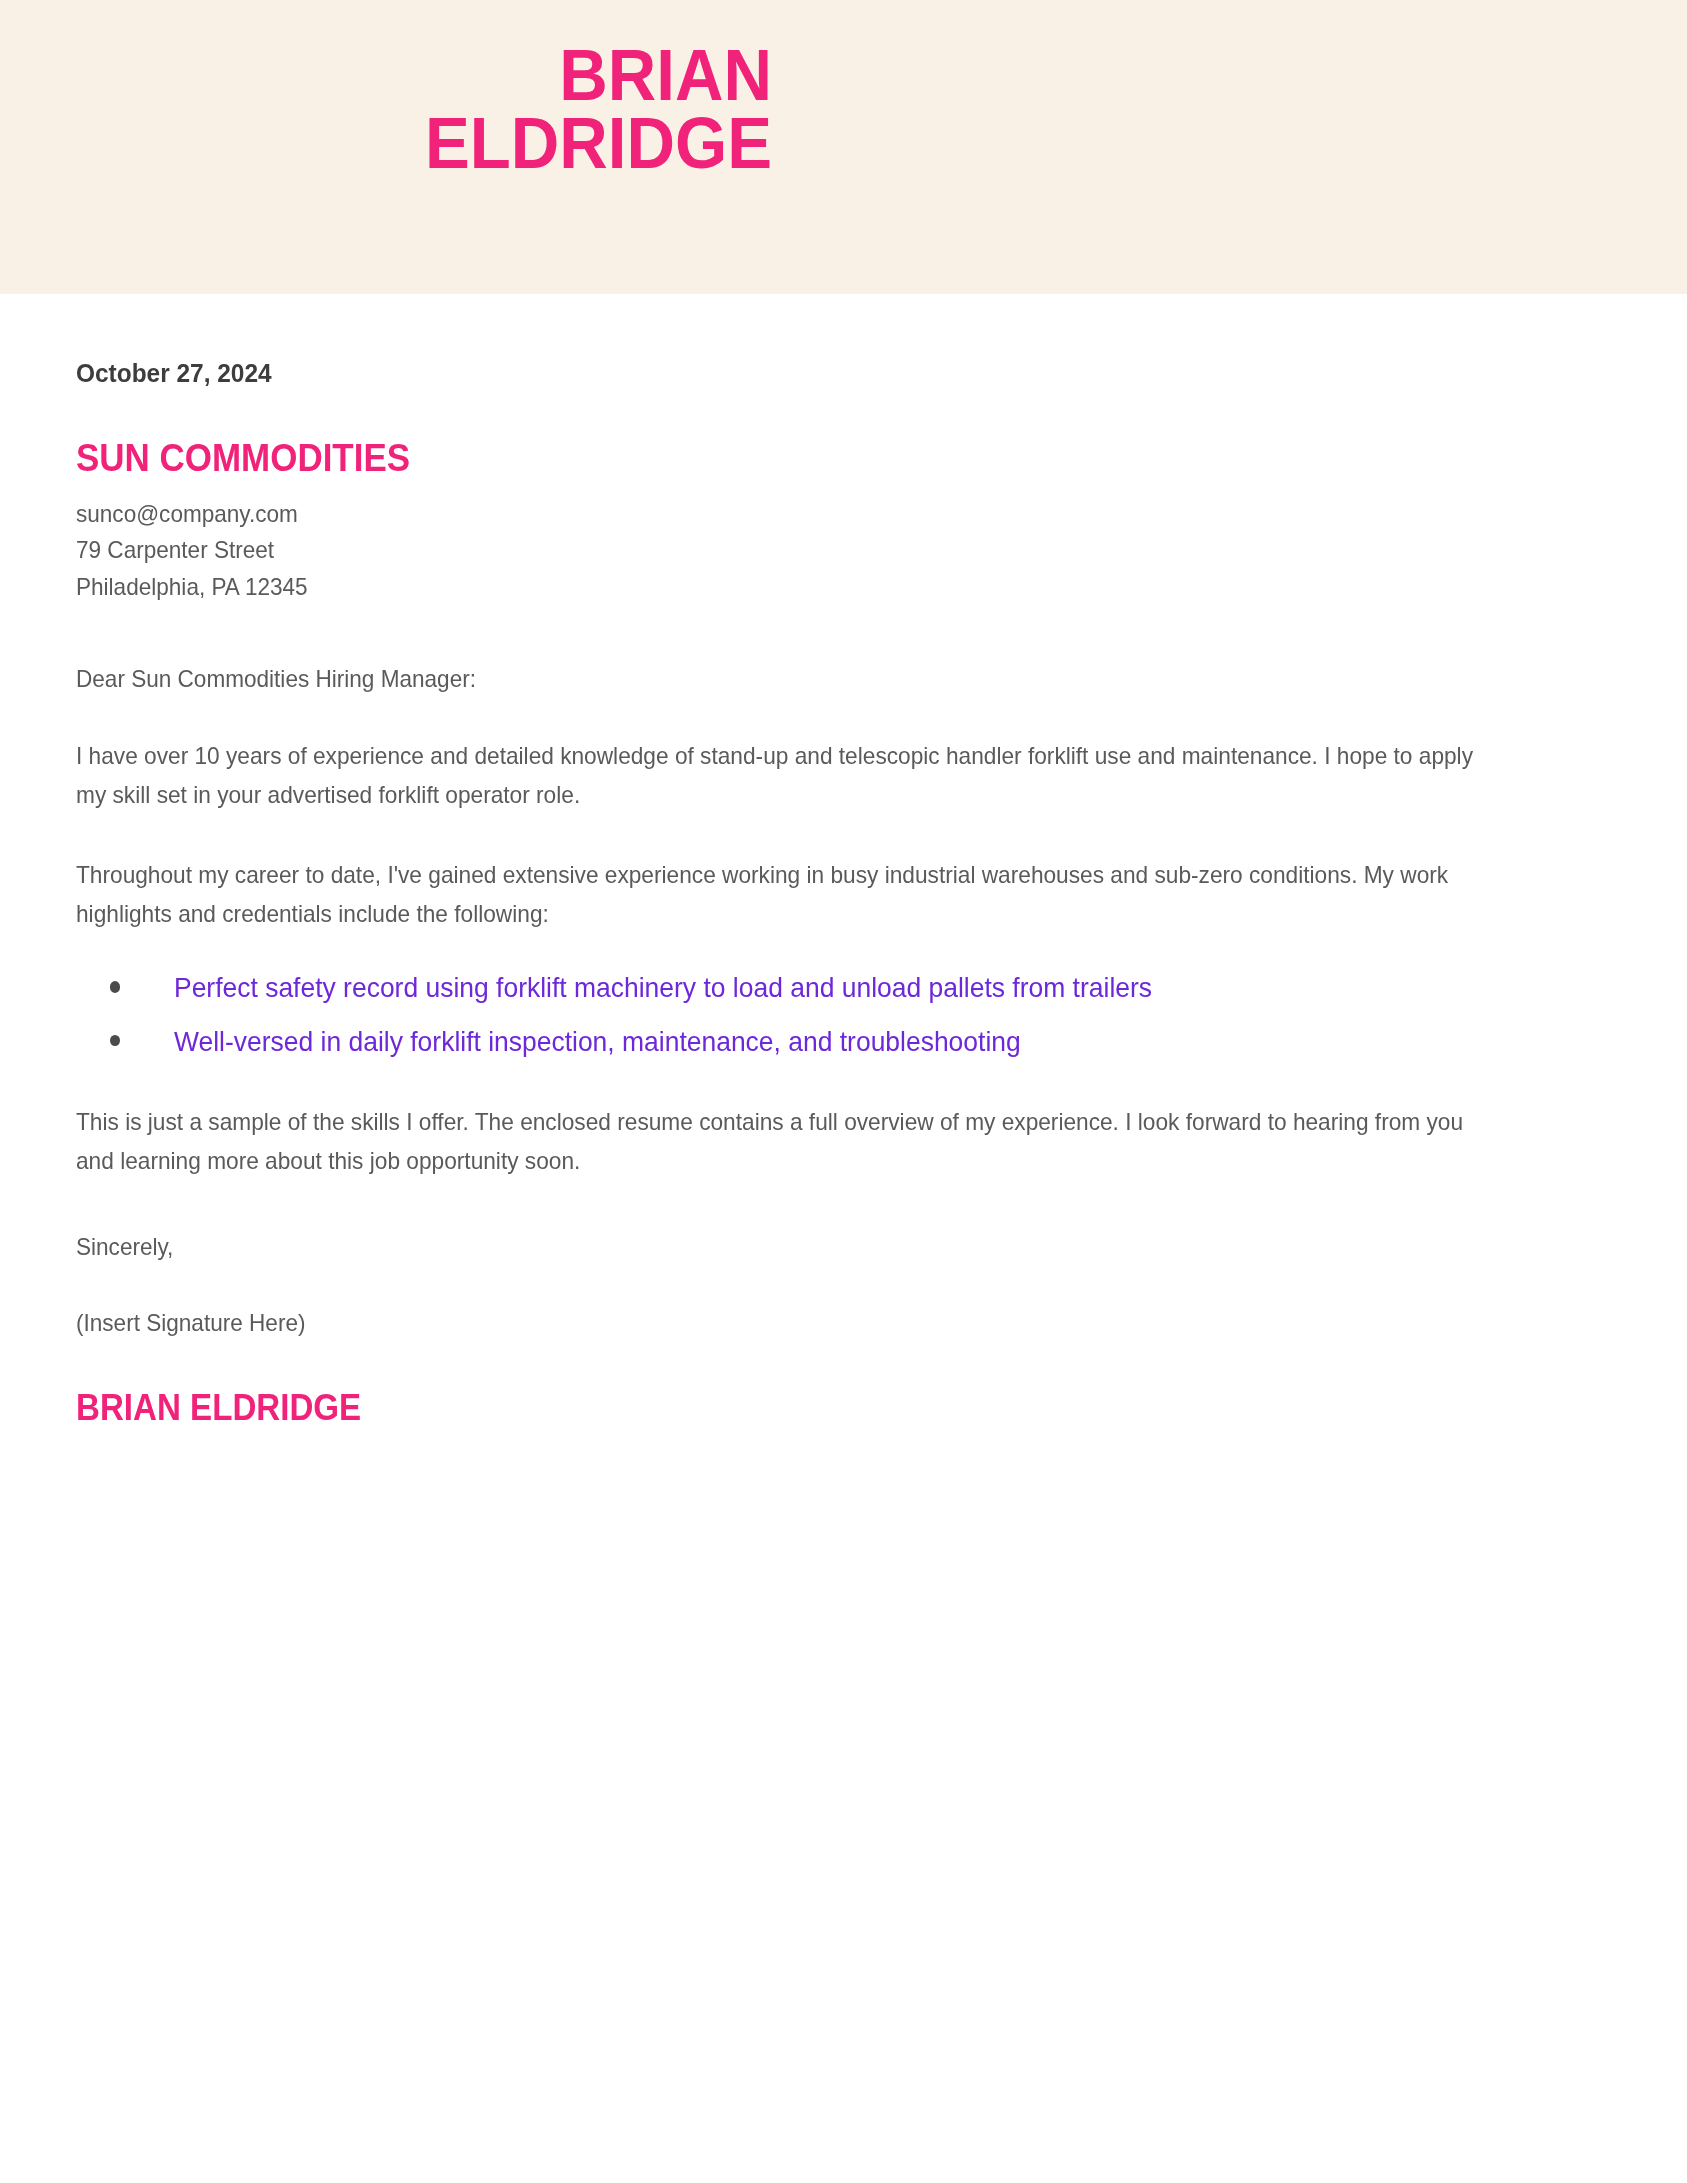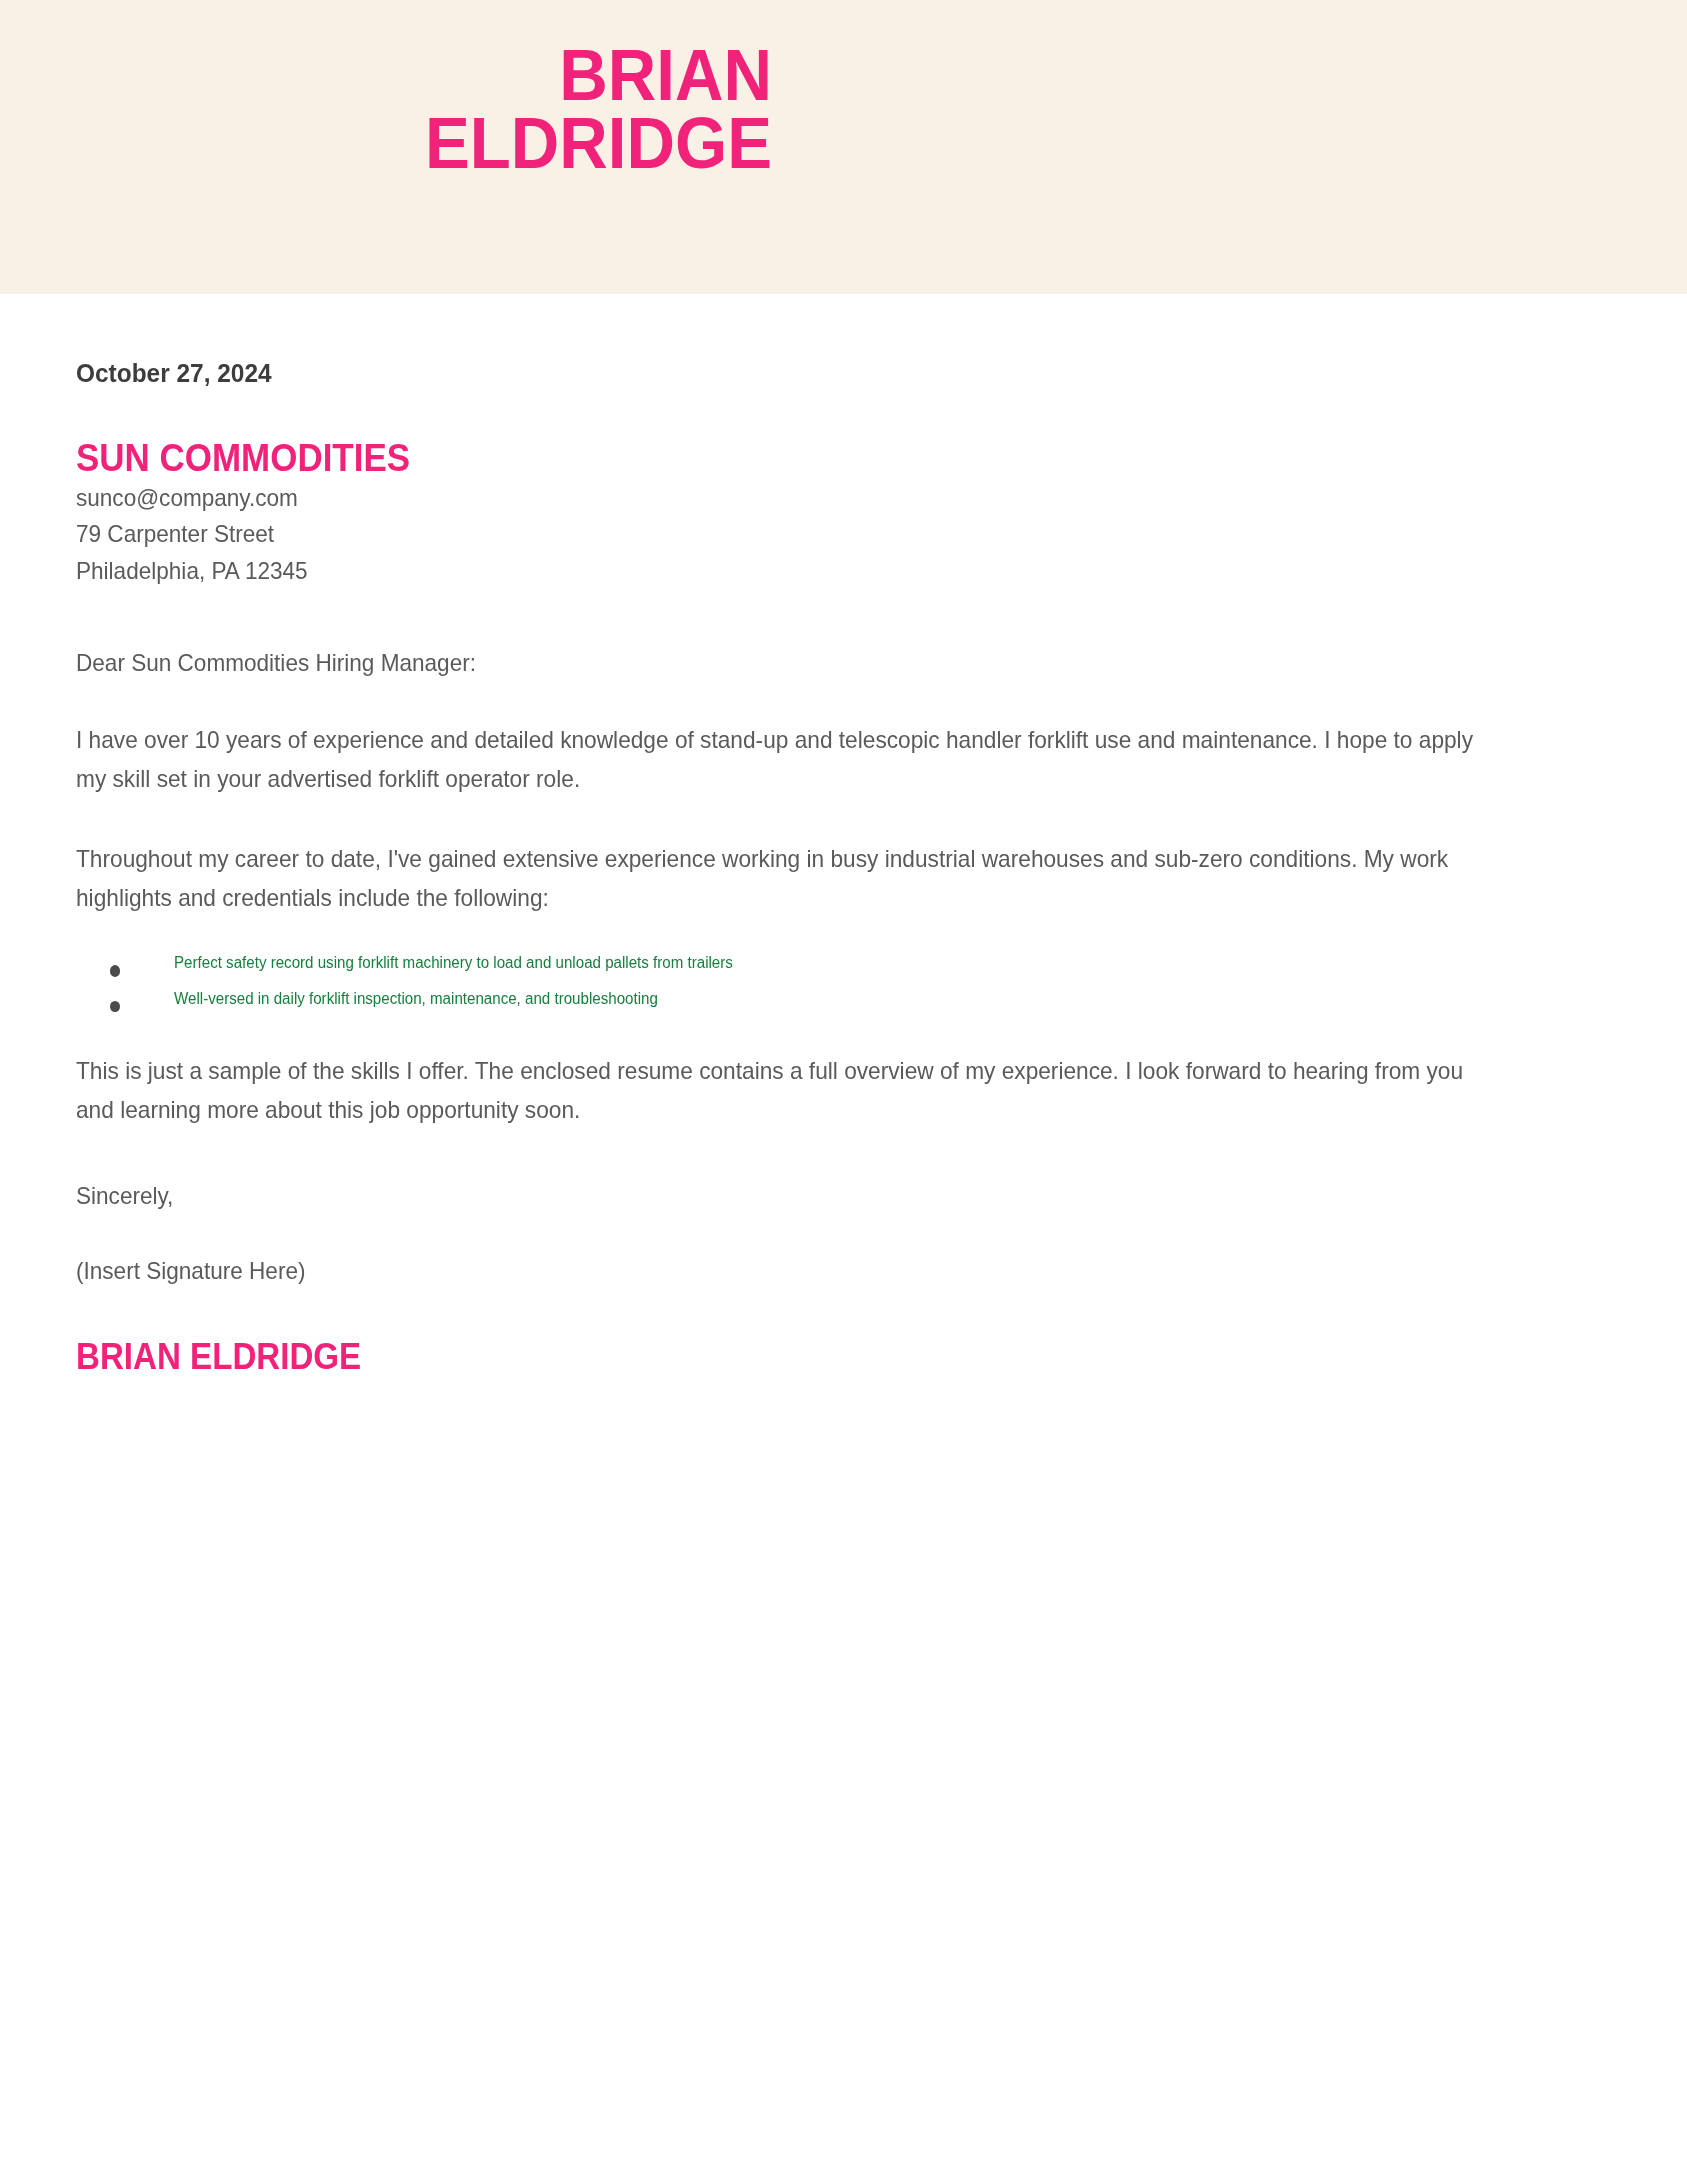"sunco@company.com" .recipient-lines { margin-top: none -> 16px }
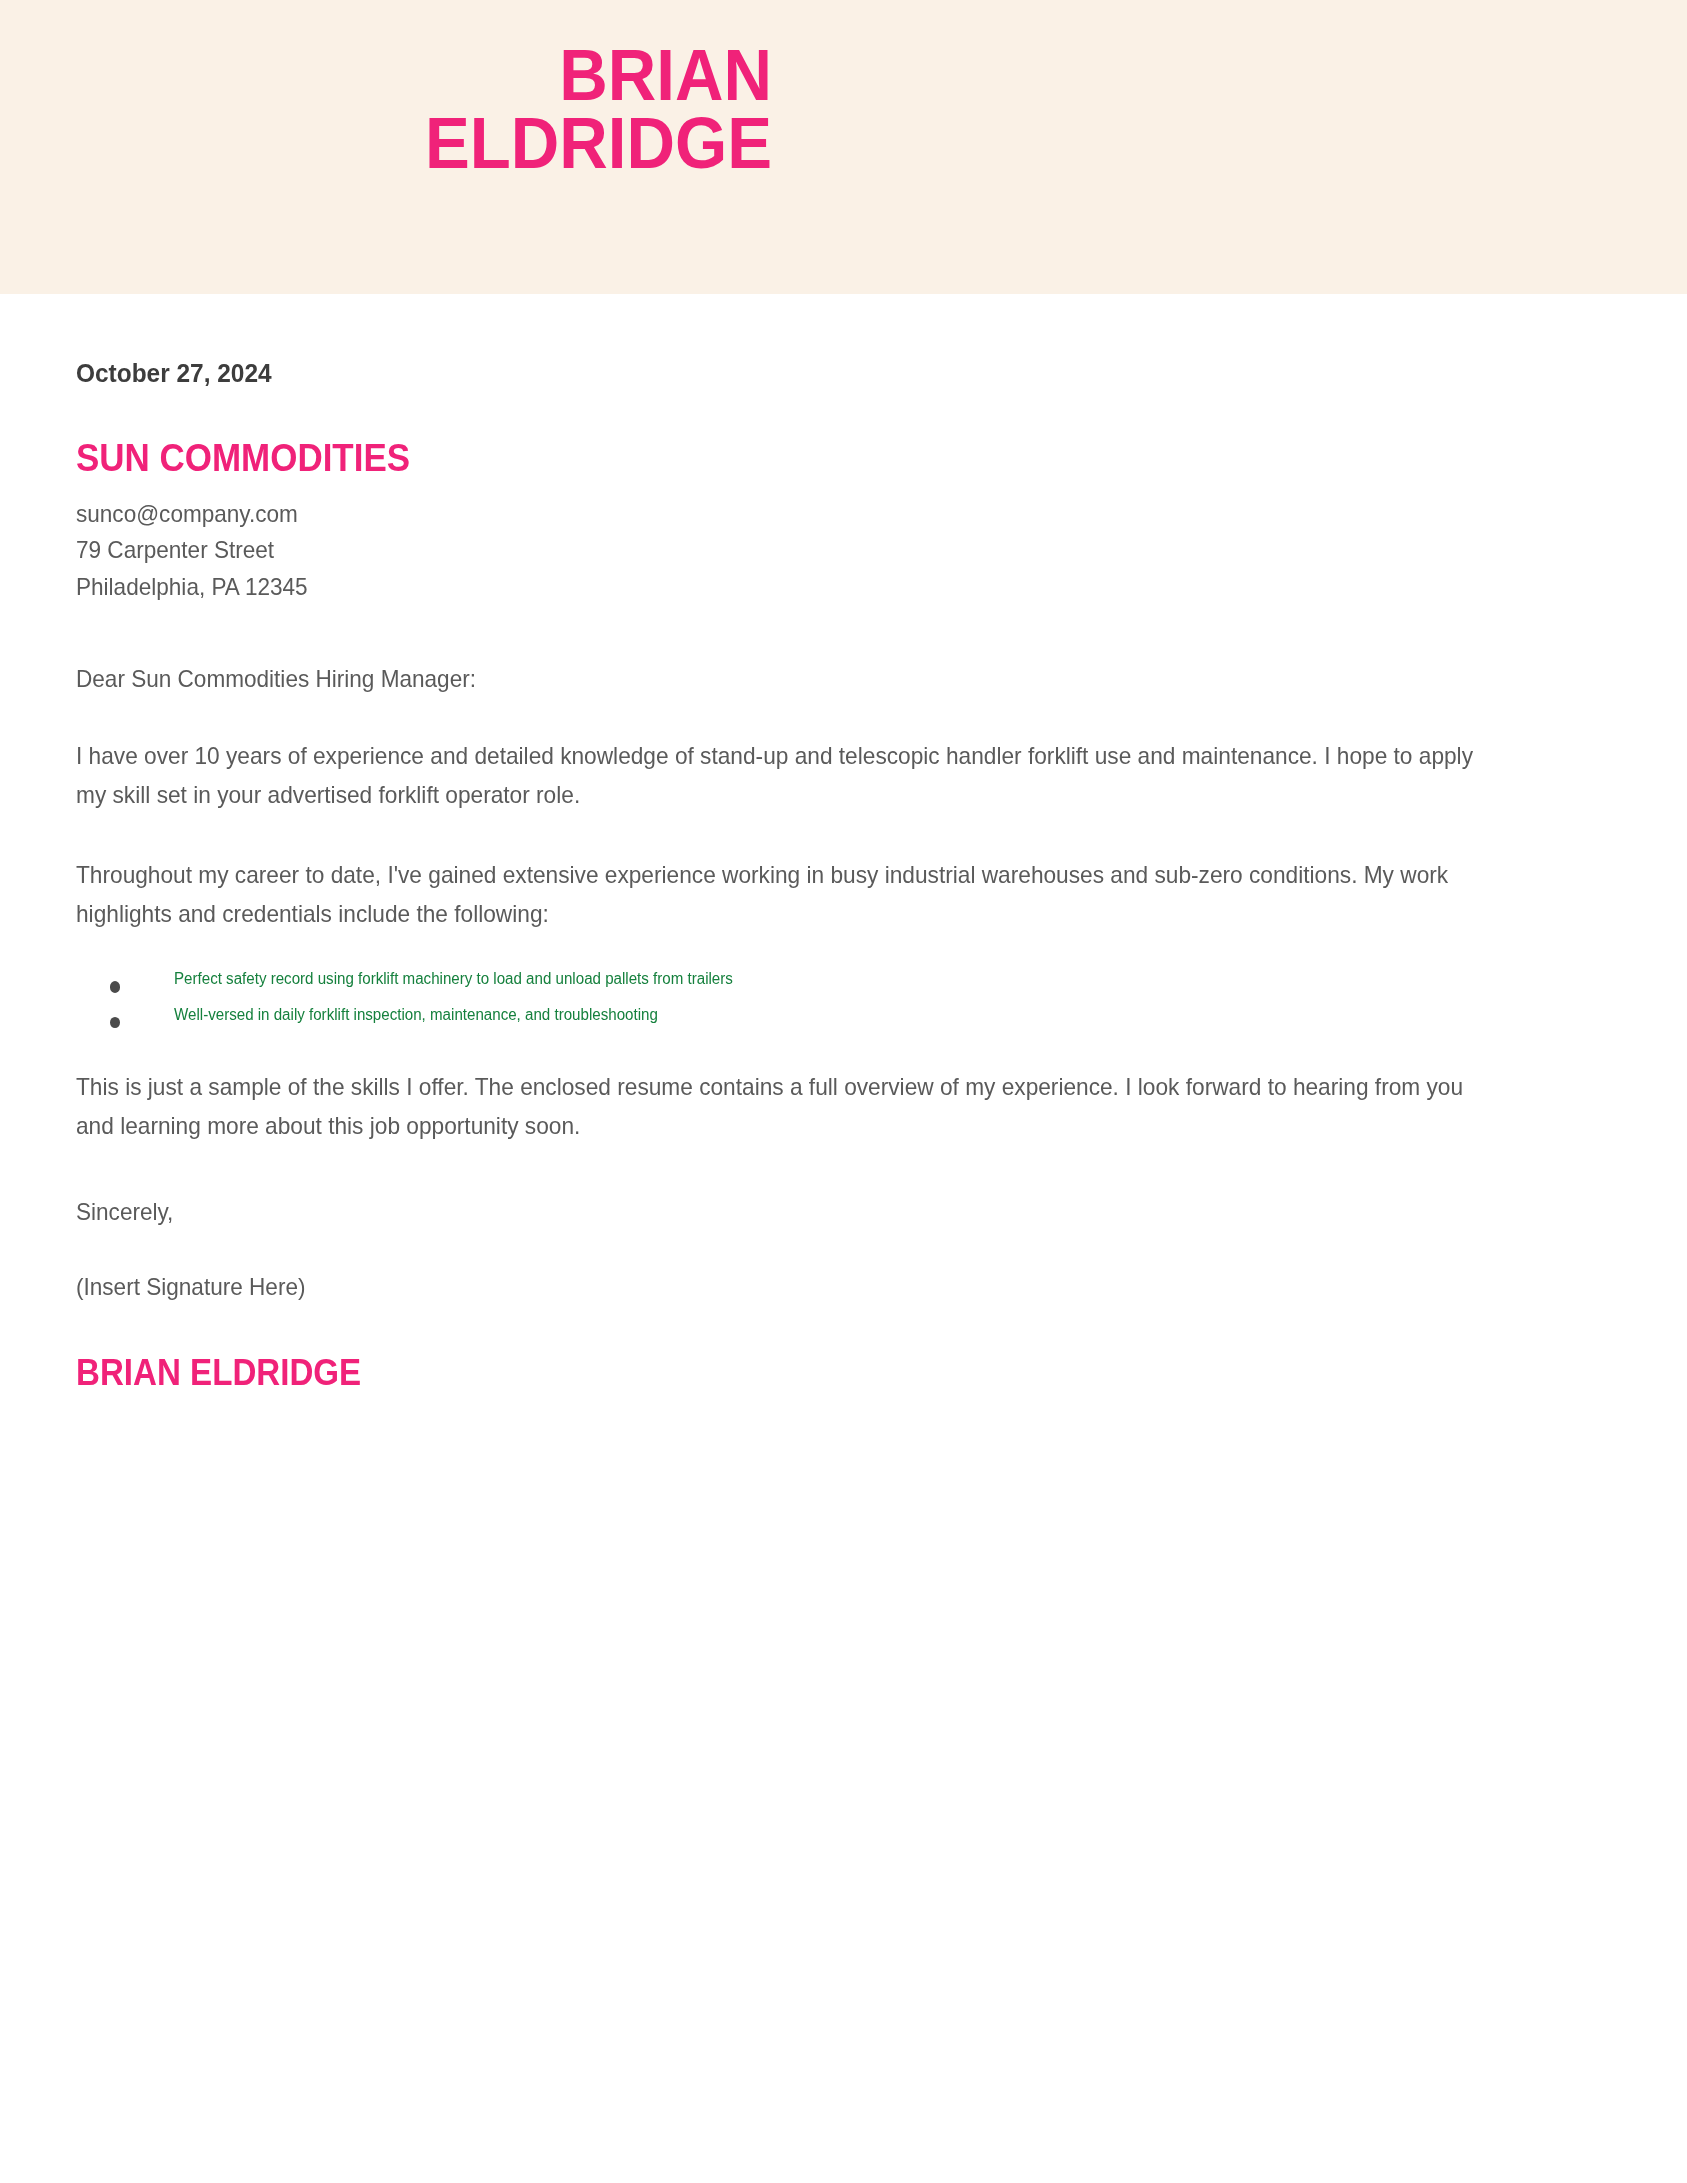"Perfect safety record using forklift" .bullet-item { color: #15803d -> #6d28d9; font-size: 16px -> 28px }
